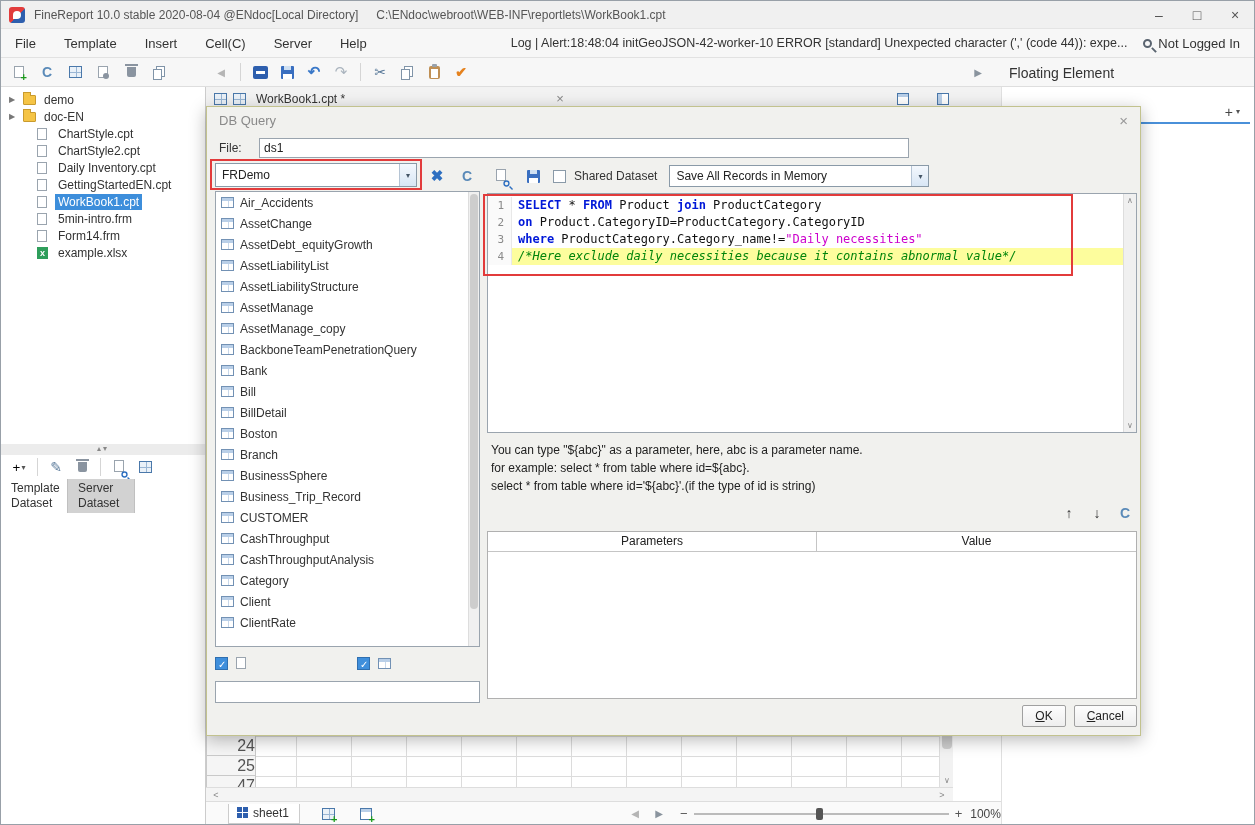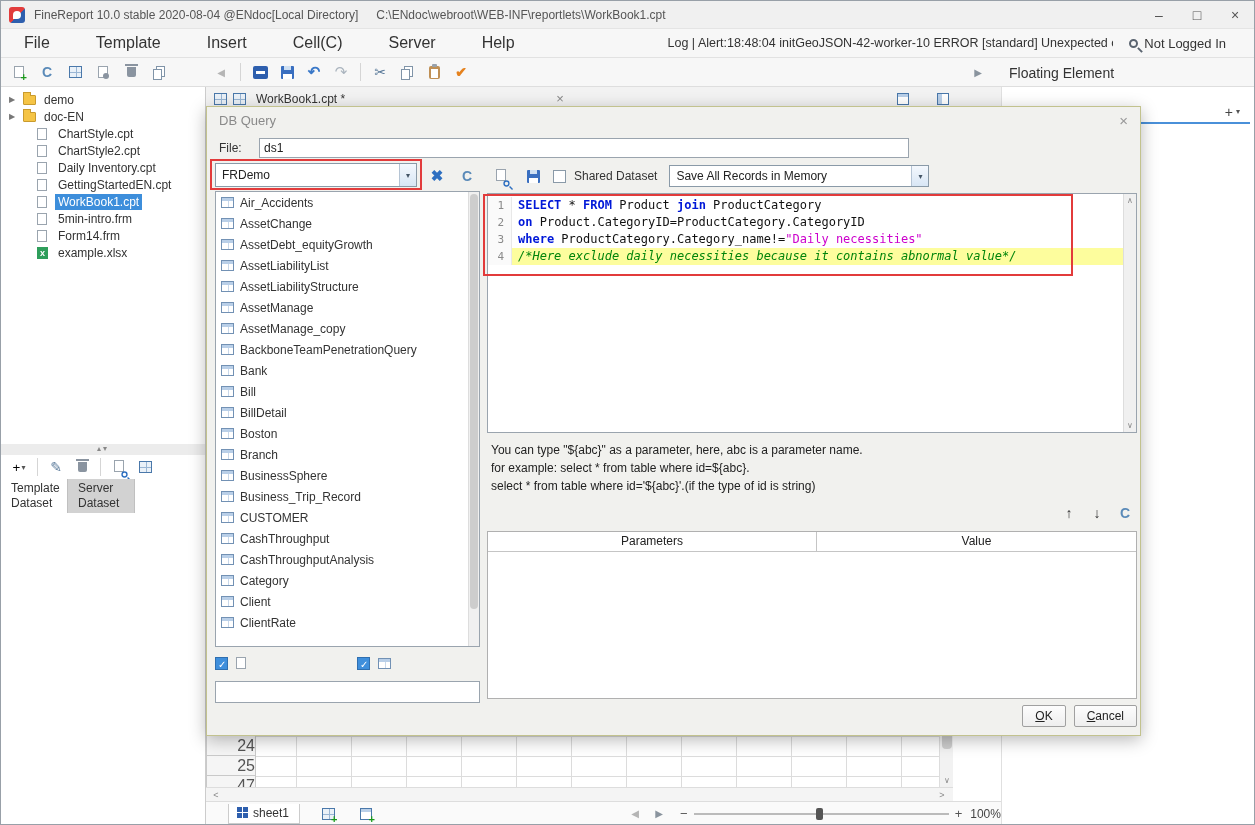"File" .menu-item { font-size: 16px -> 13px; padding: 0 23px -> 0 14px }
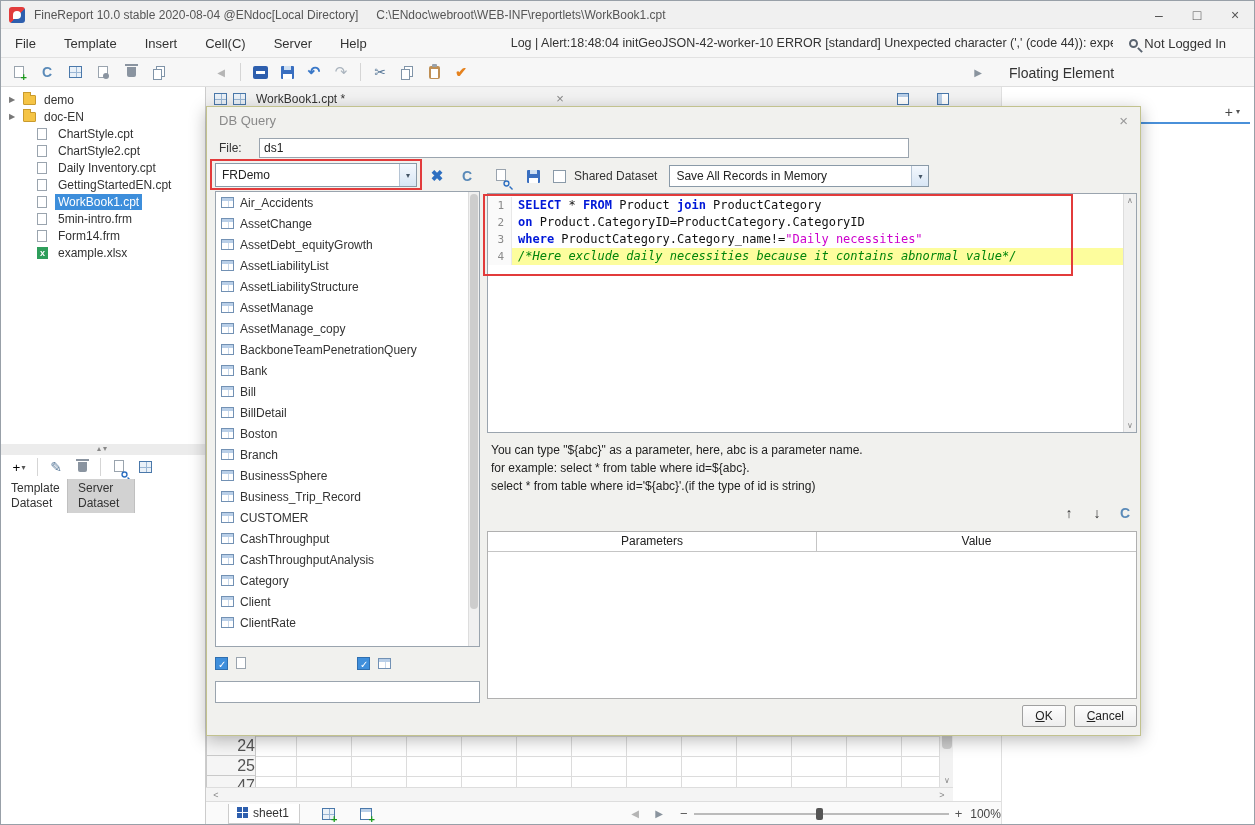"Not Logged In" .login { margin-right: 28px -> 14px }
